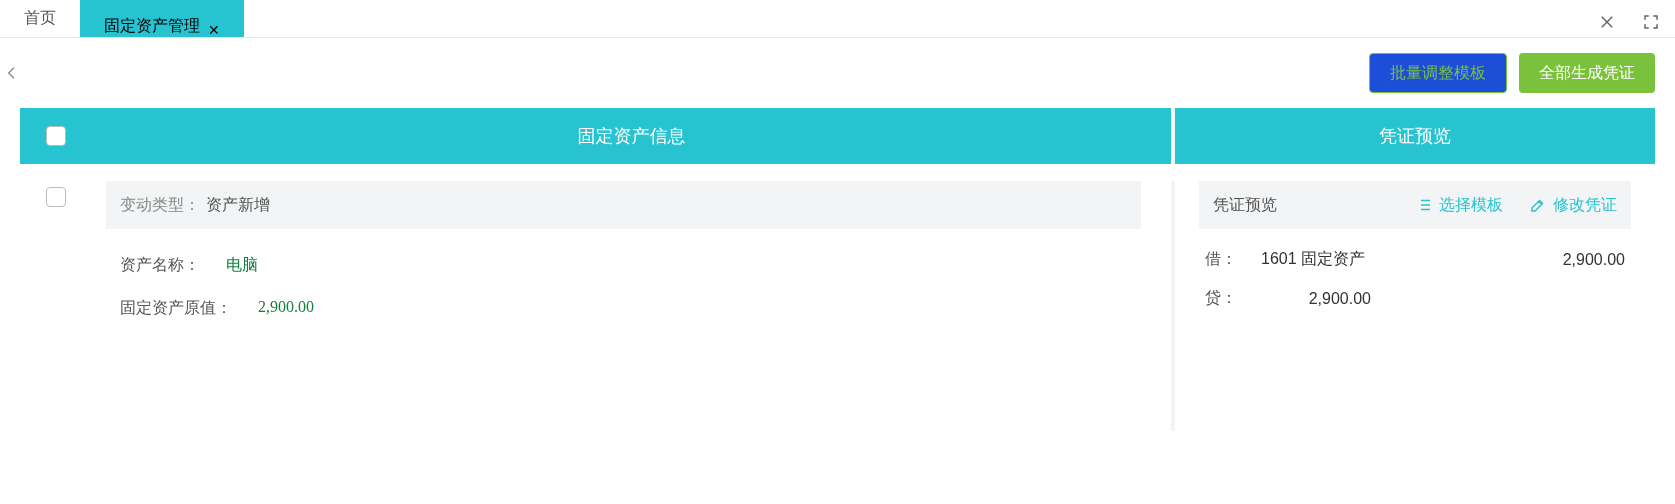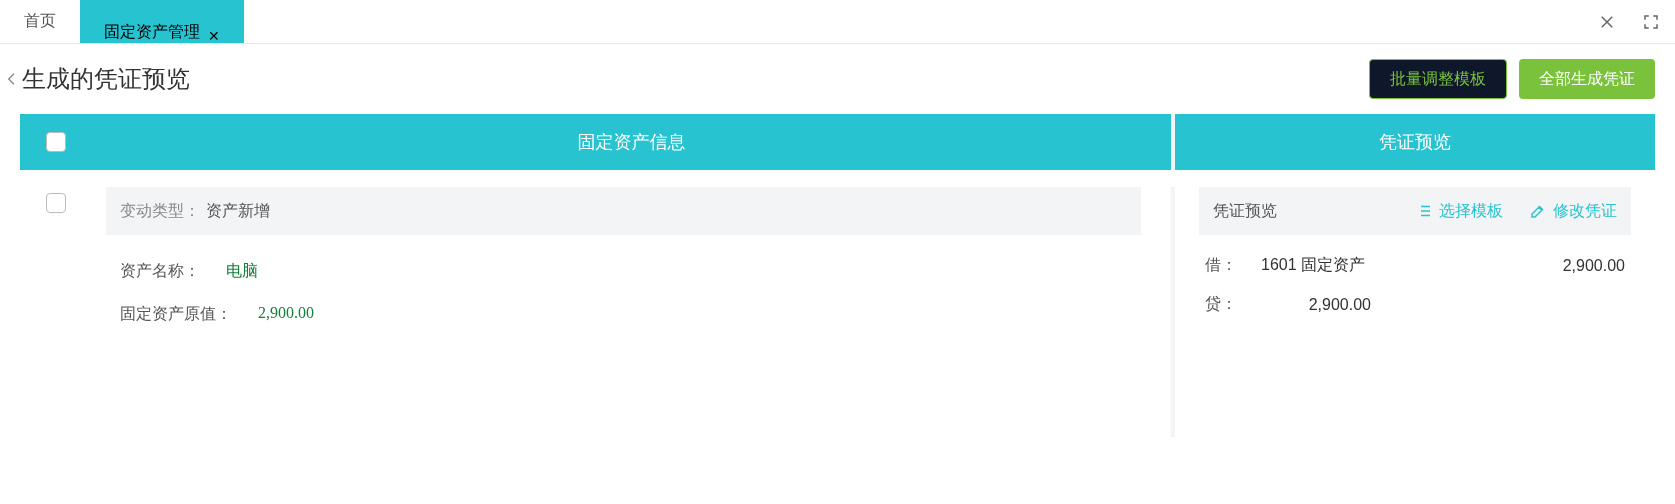"首页" .tab-bar { height: 44px -> 38px }
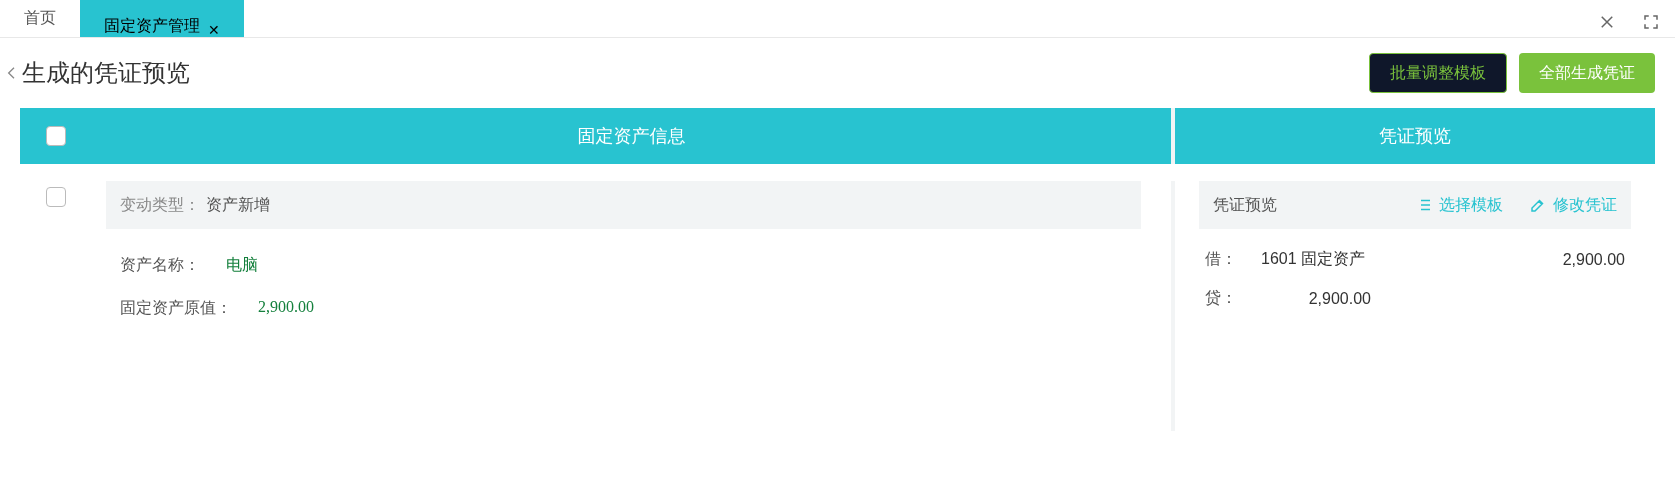"生成的凭证预览" div.page-title { html: <div>生成的凭证预览</div> -> none }
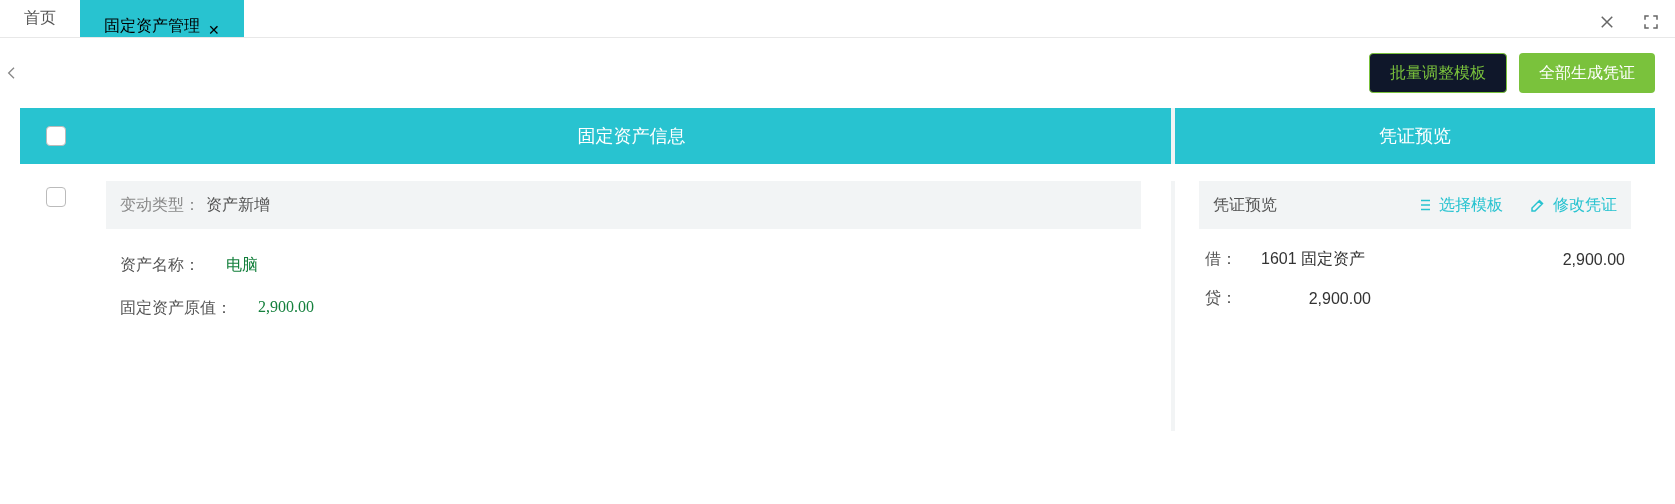"批量调整模板" .btn-outline-green { background: #0f172a -> #1d4ed8 }
